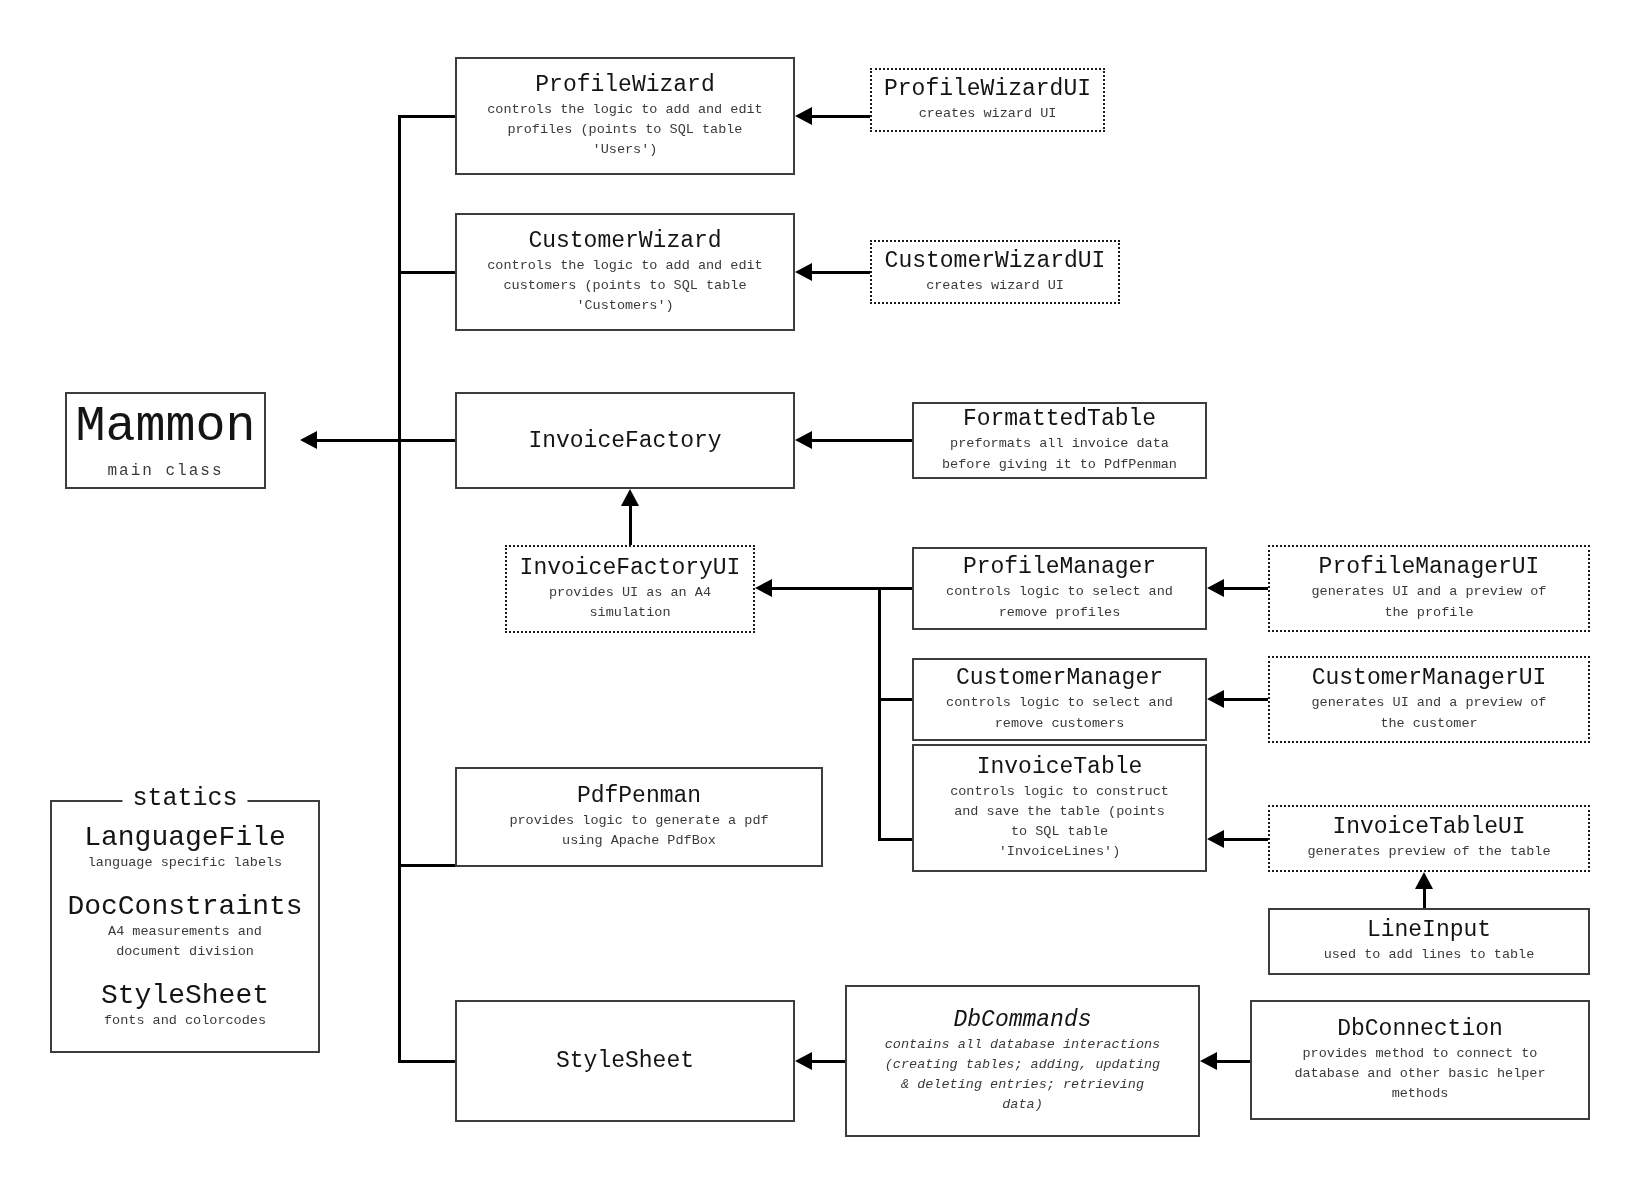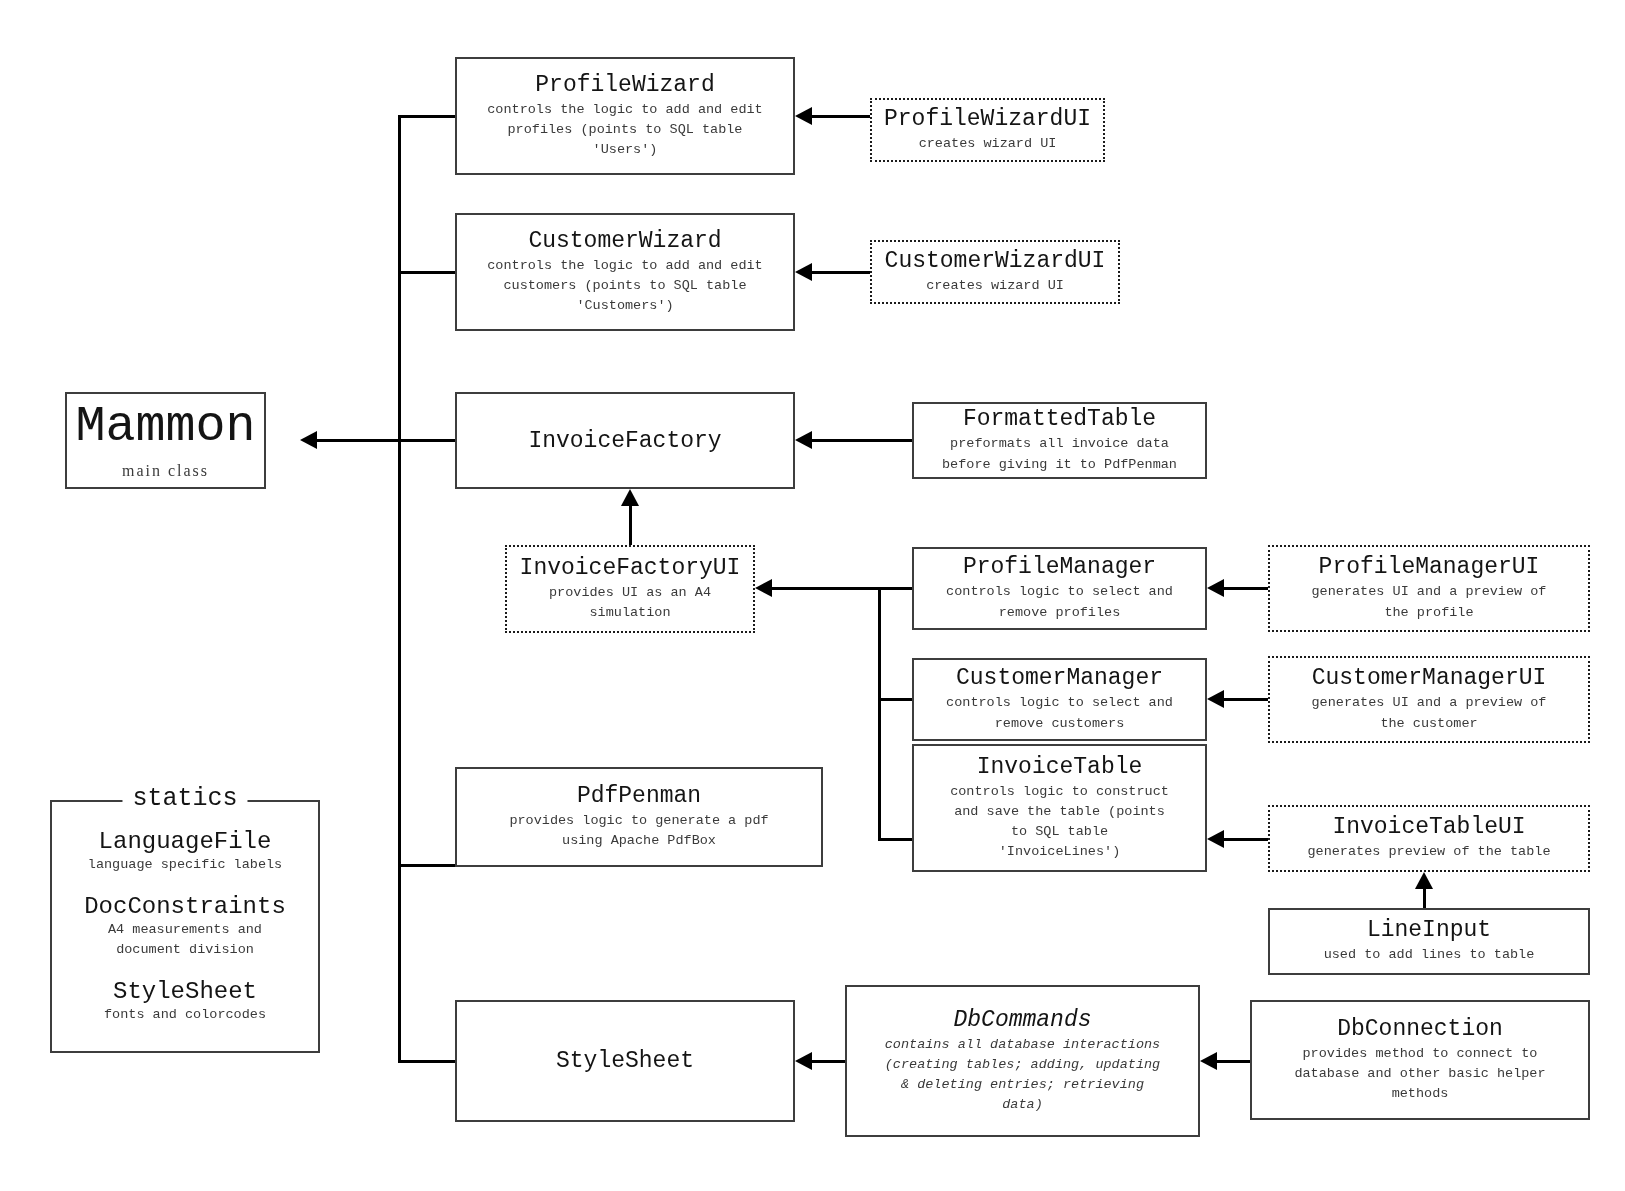"ProfileWizardUI" div.node { top: 98px -> 68px }
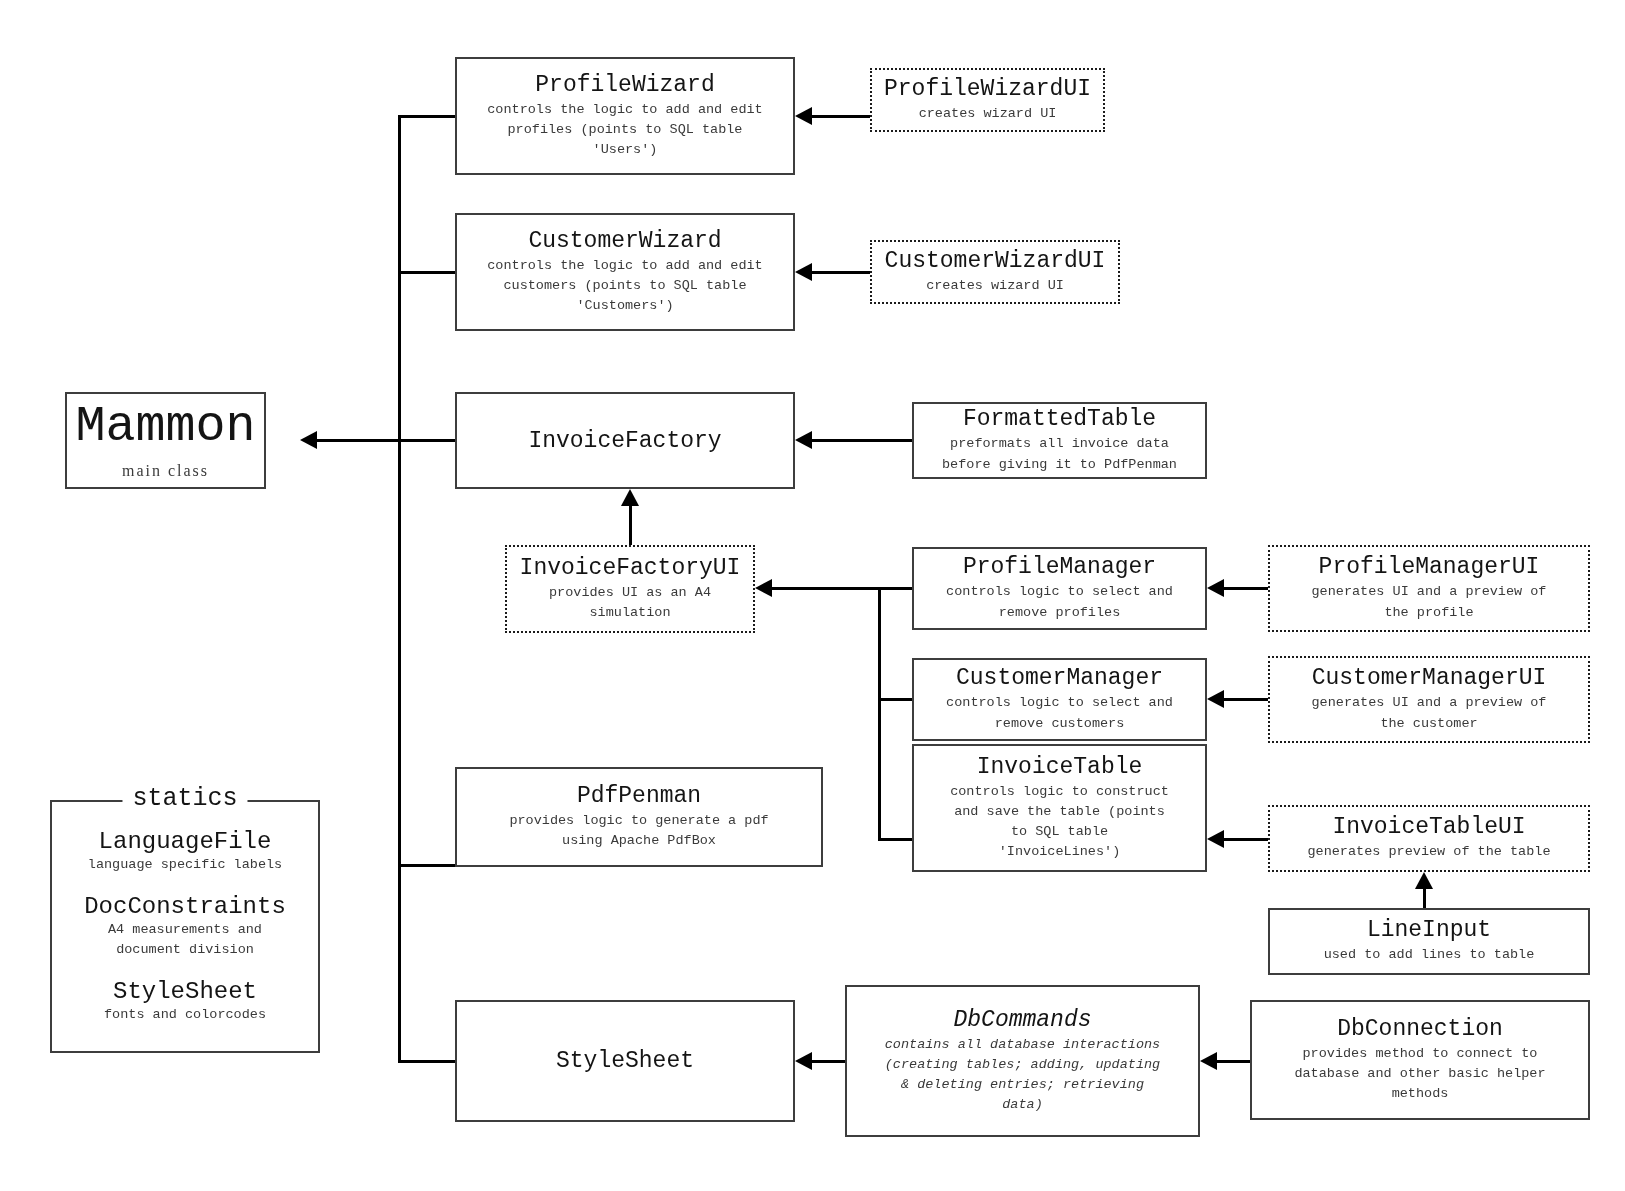"main class" #mammon .desc { font-family: Liberation Serif, serif -> none }
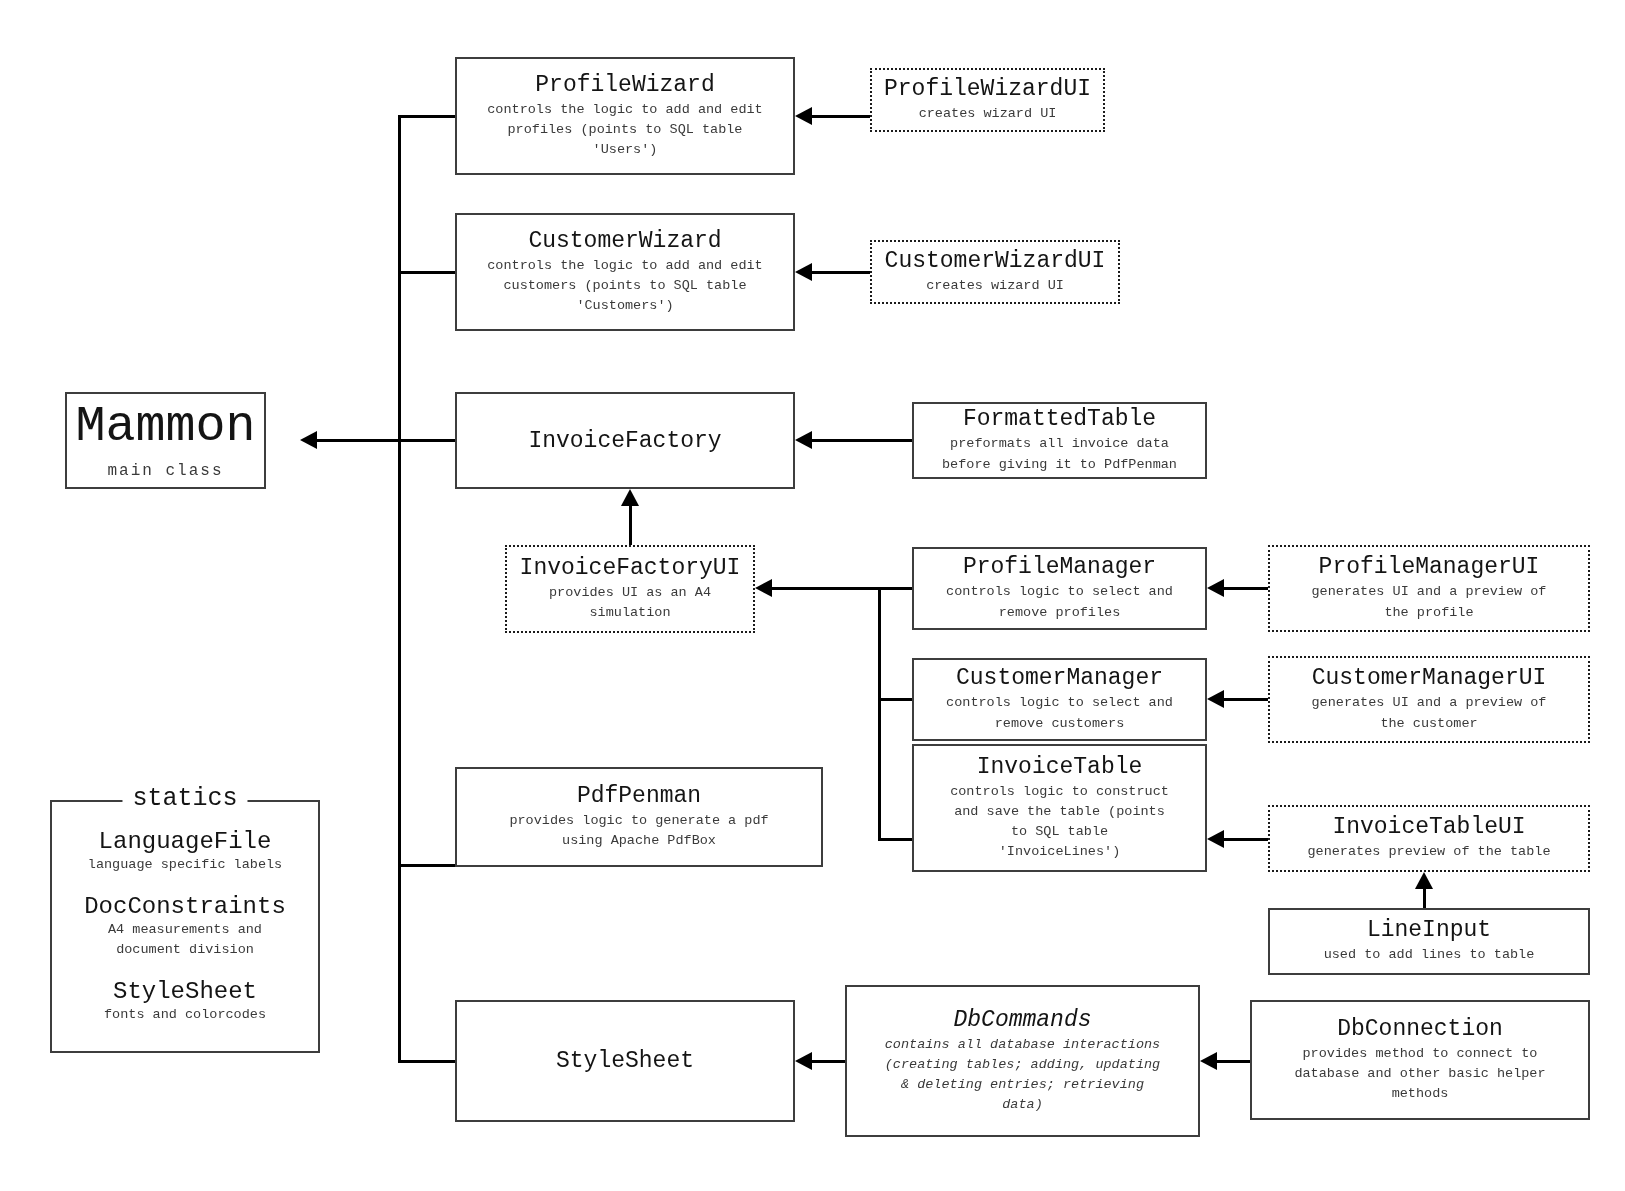"LanguageFile" .sitem .title { font-size: 24px -> 28px }
